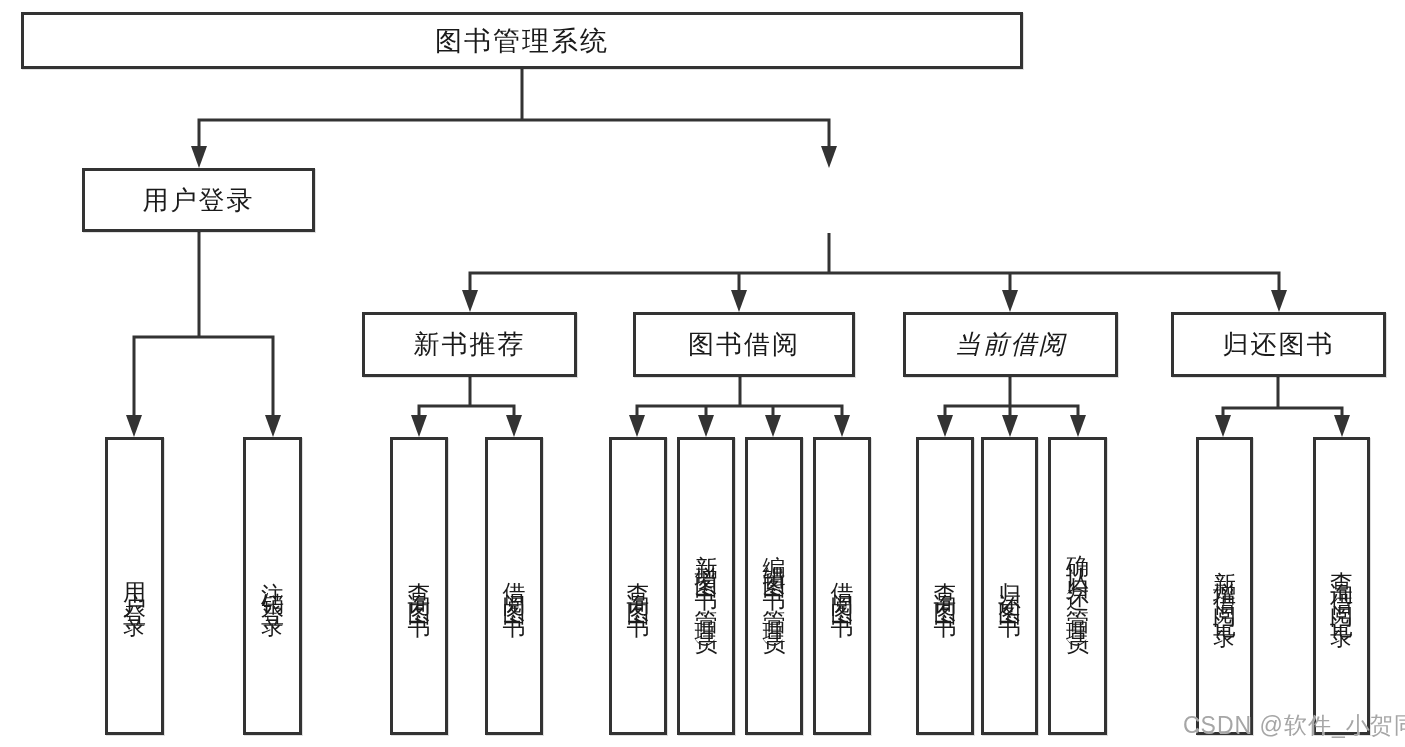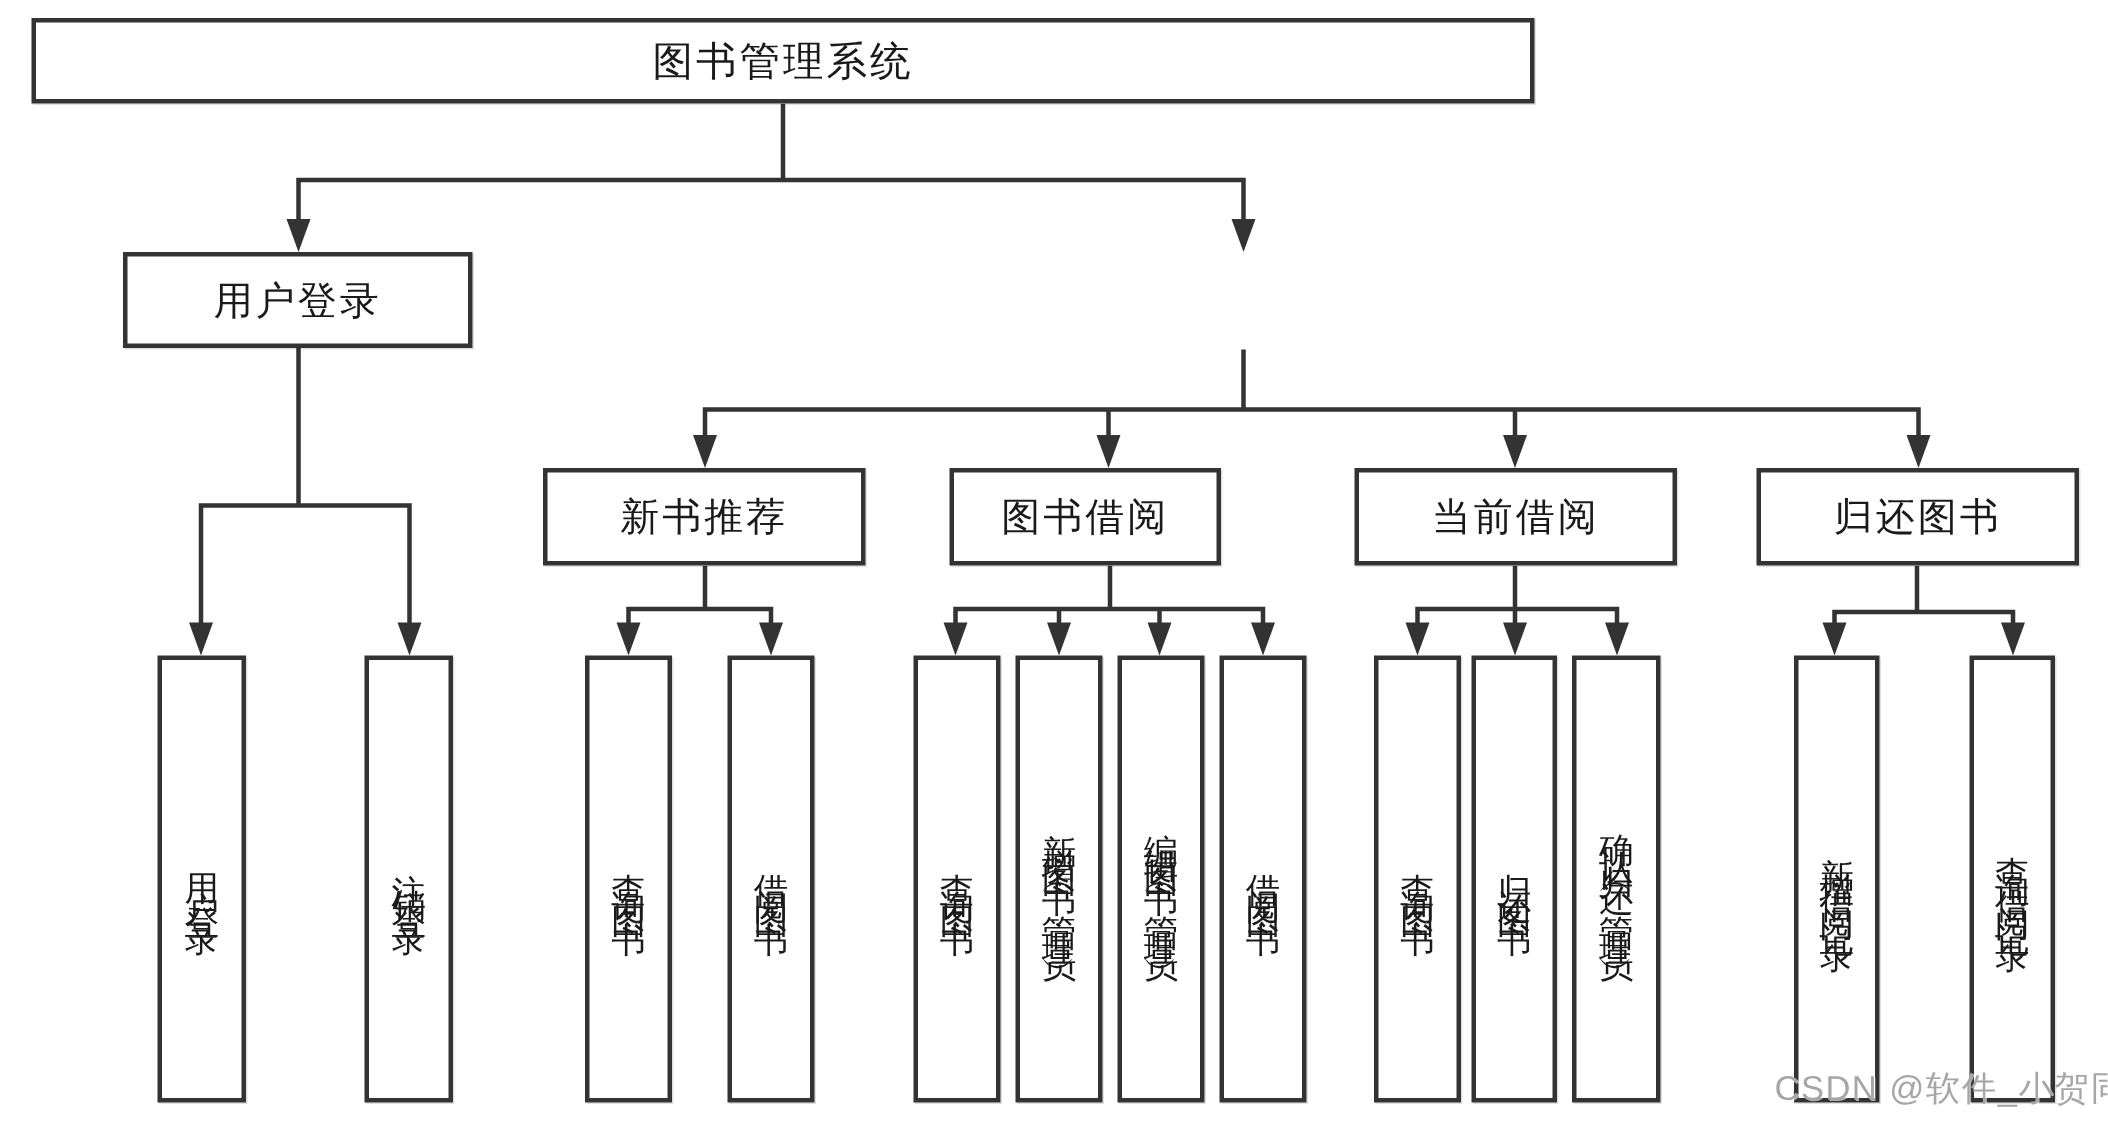"图书借阅" div.node { width: 181px -> 222px }
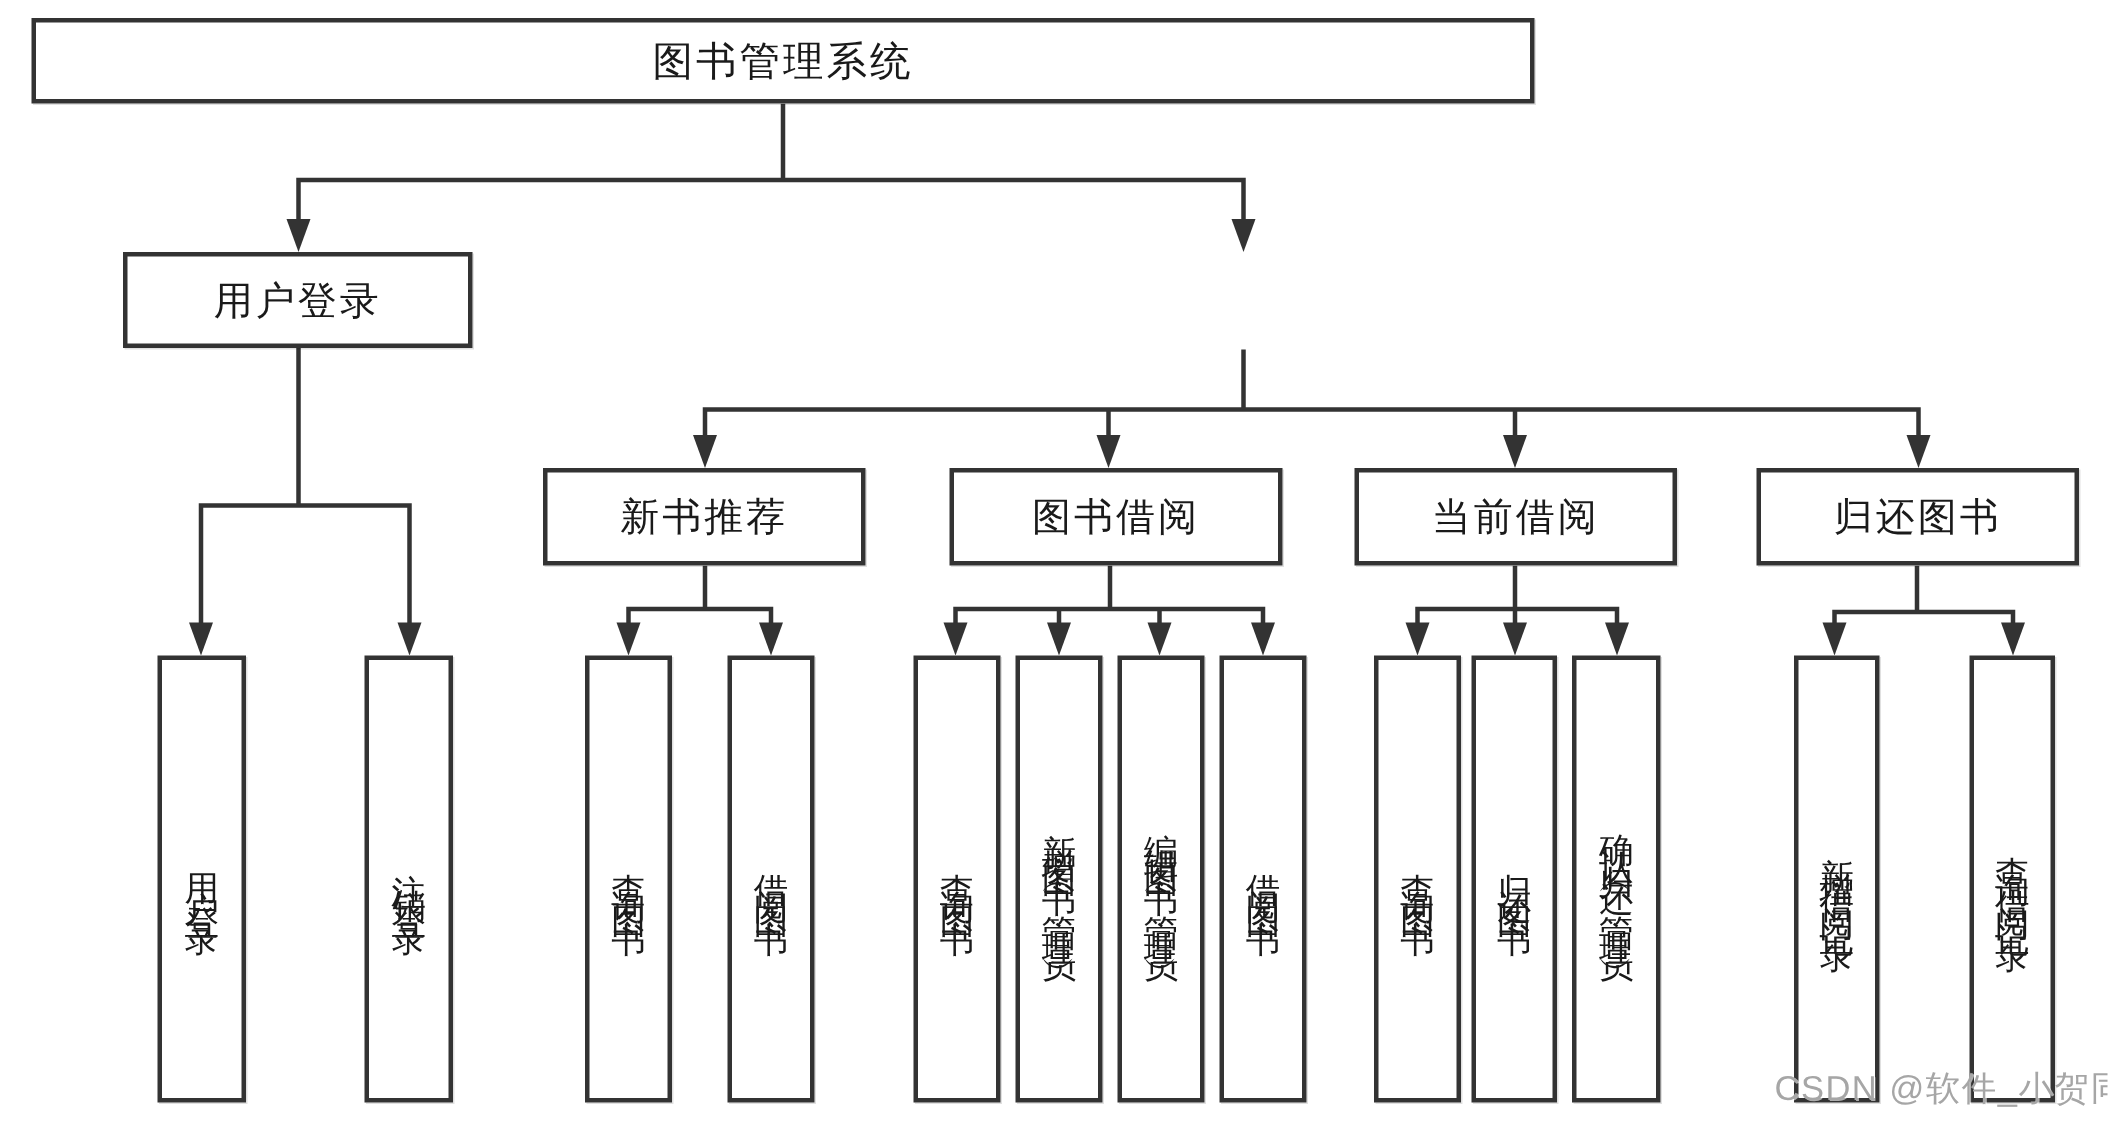"当前借阅" div.node { font-style: none -> italic }
